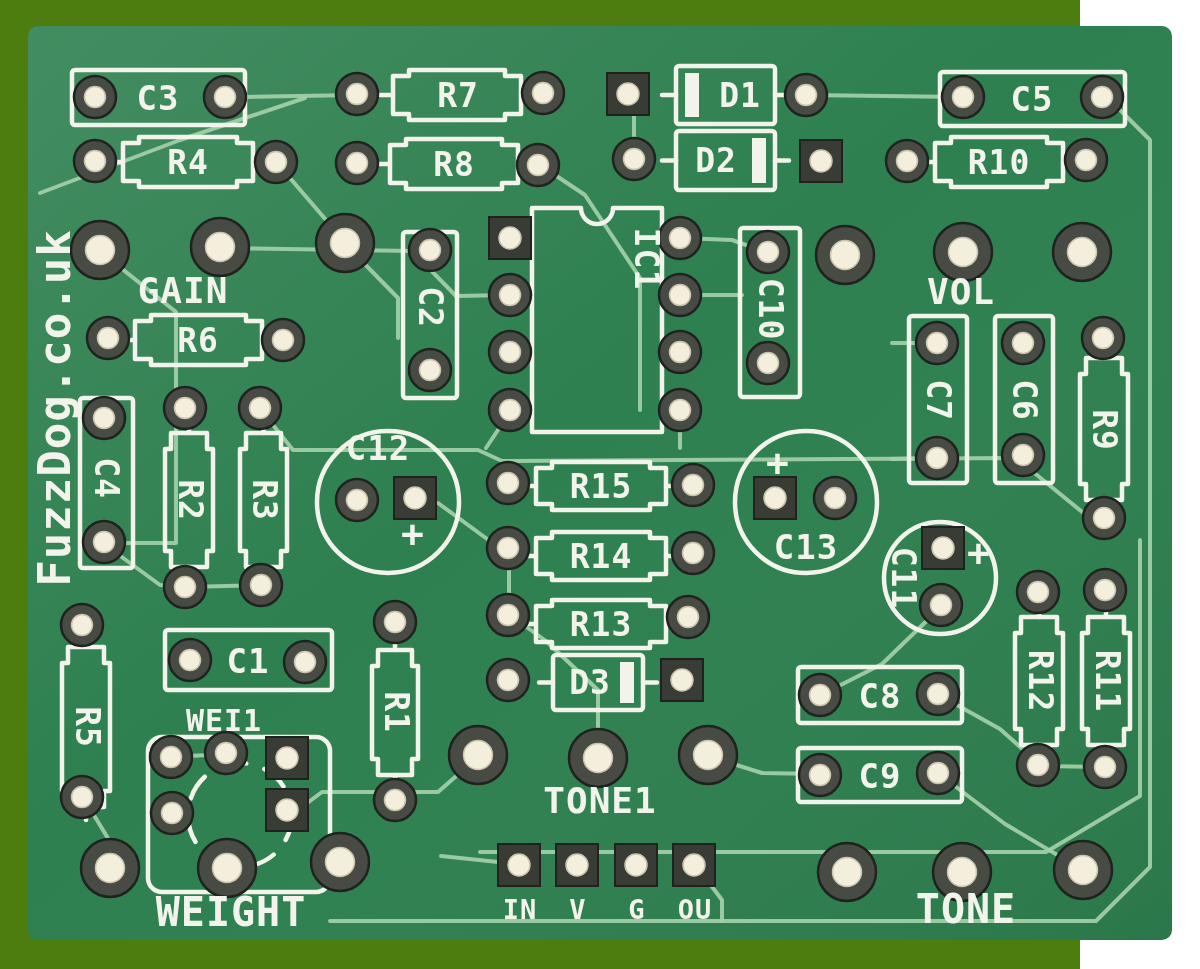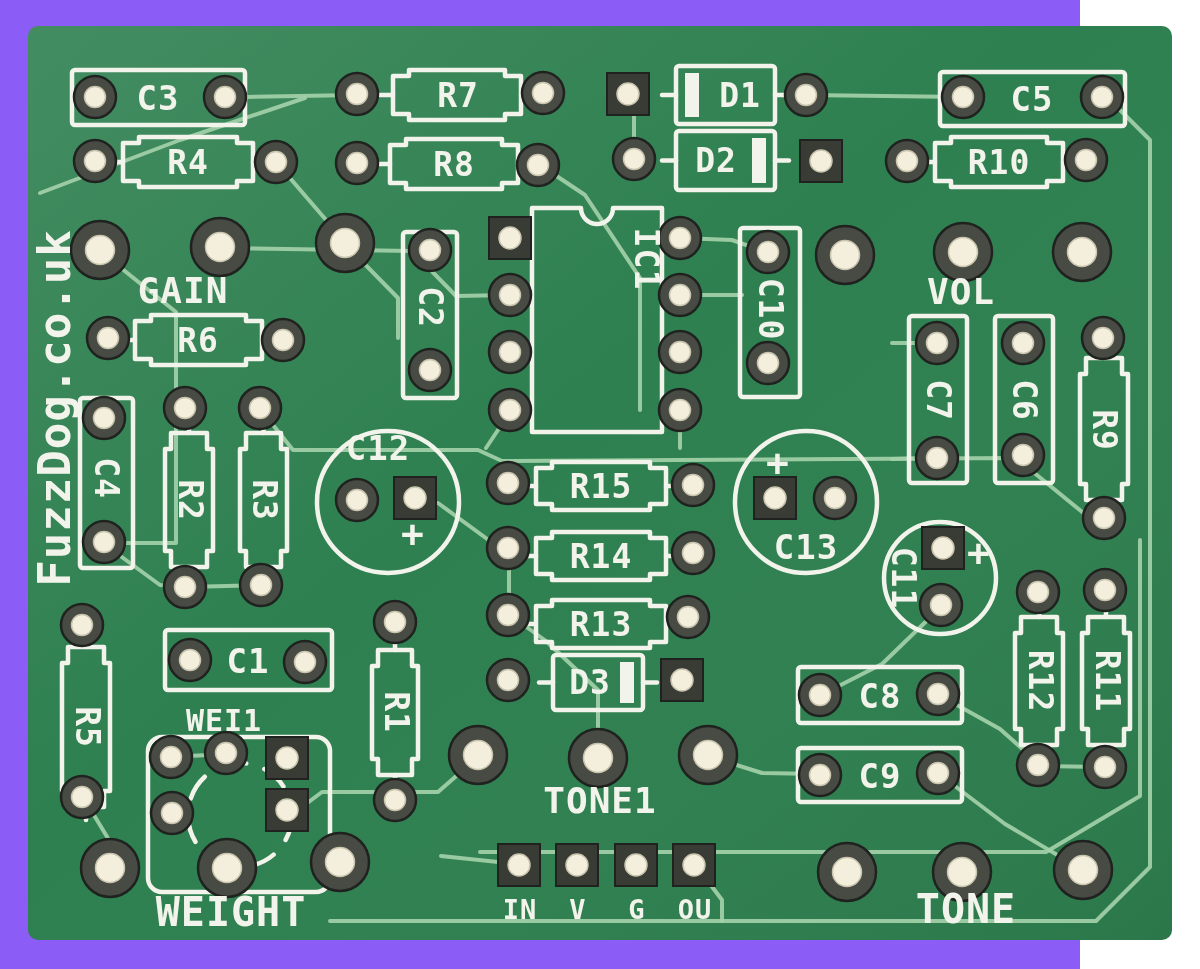"C3" .wrap { background: #8b5cf6 -> #4d7c0f }
